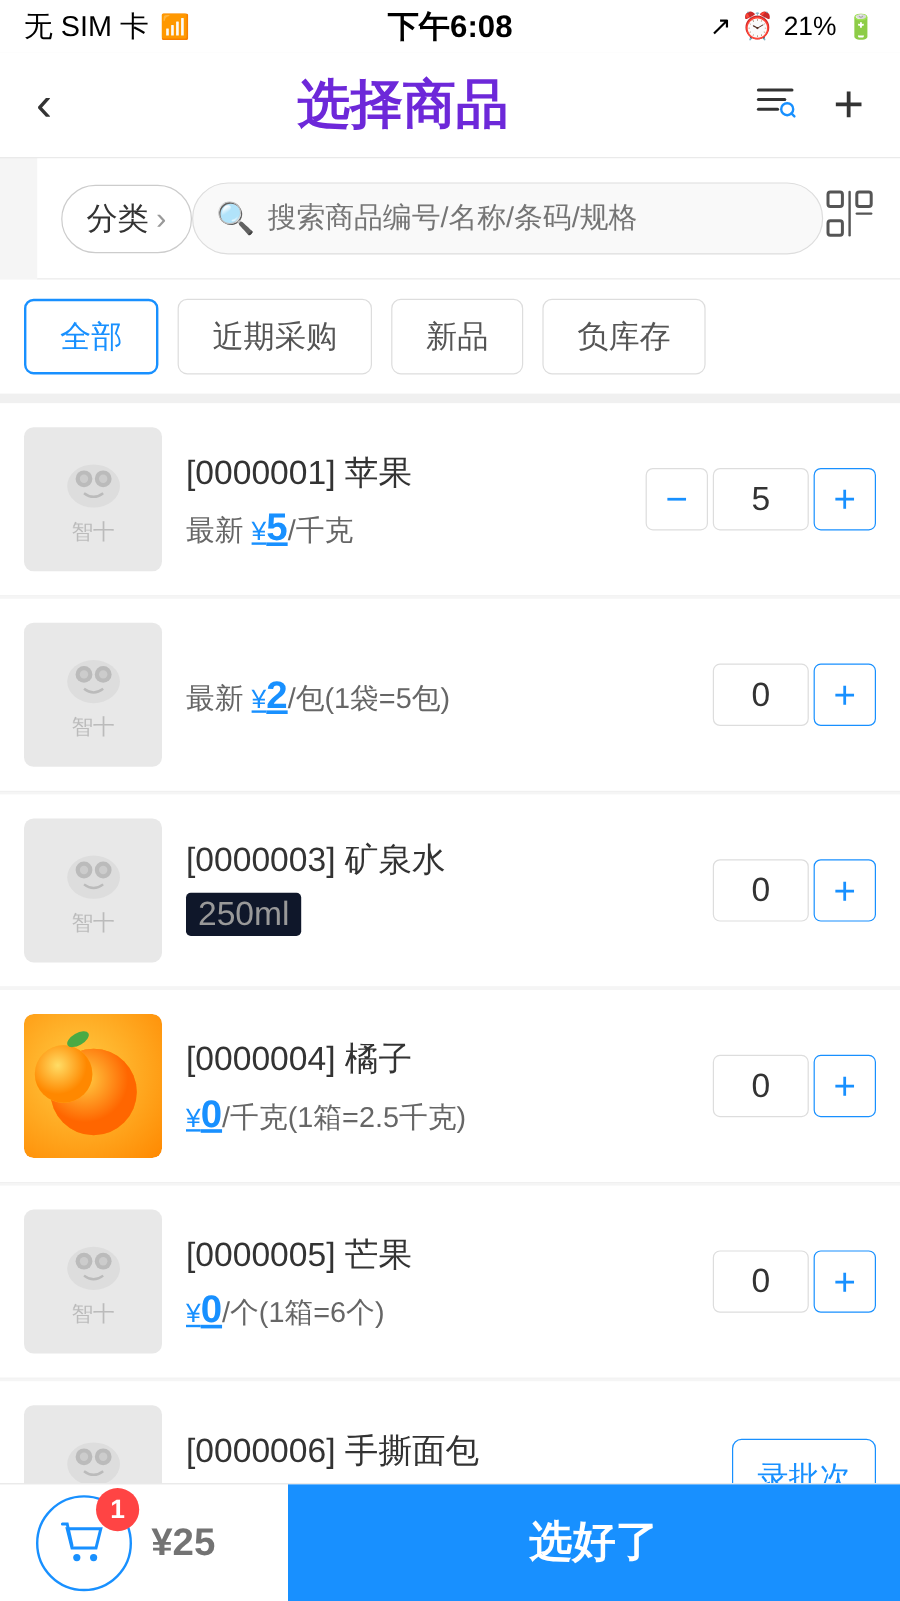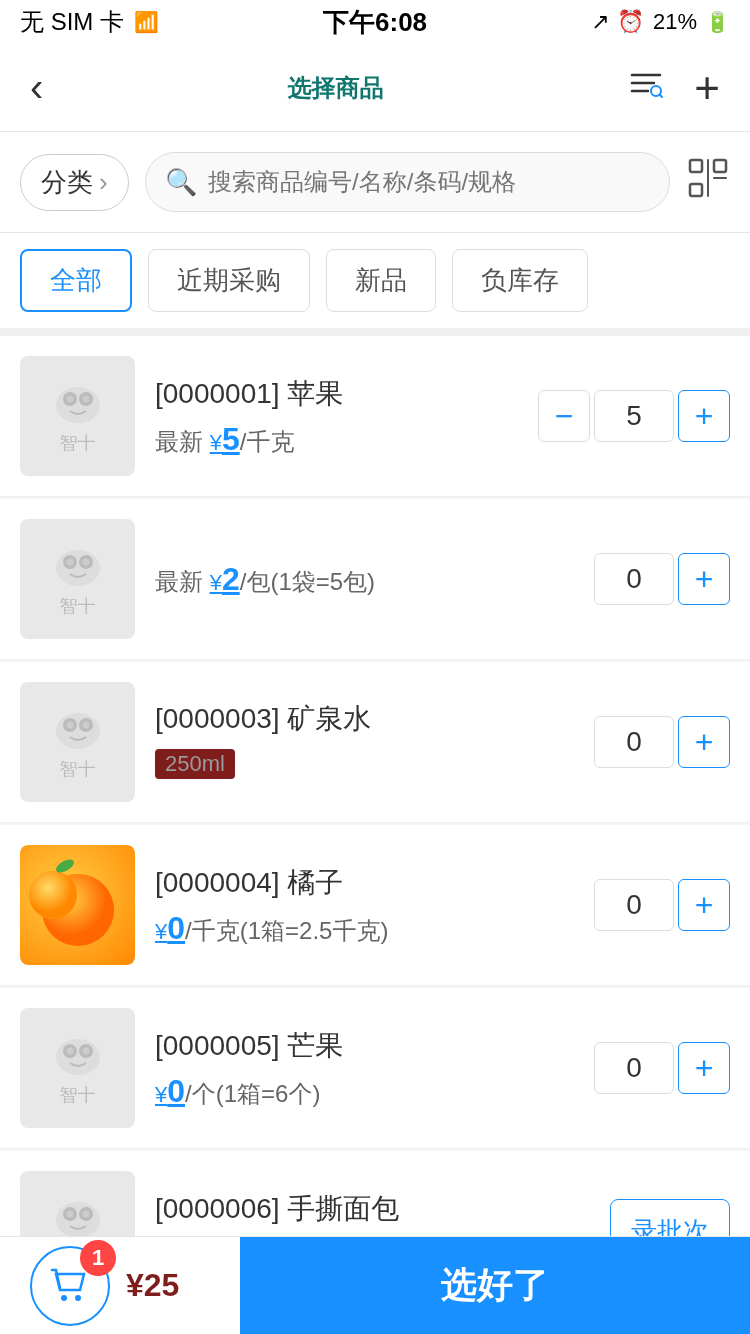"选择商品" .nav-title { color: #0f766e -> #6d28d9; font-size: 24px -> 44px }
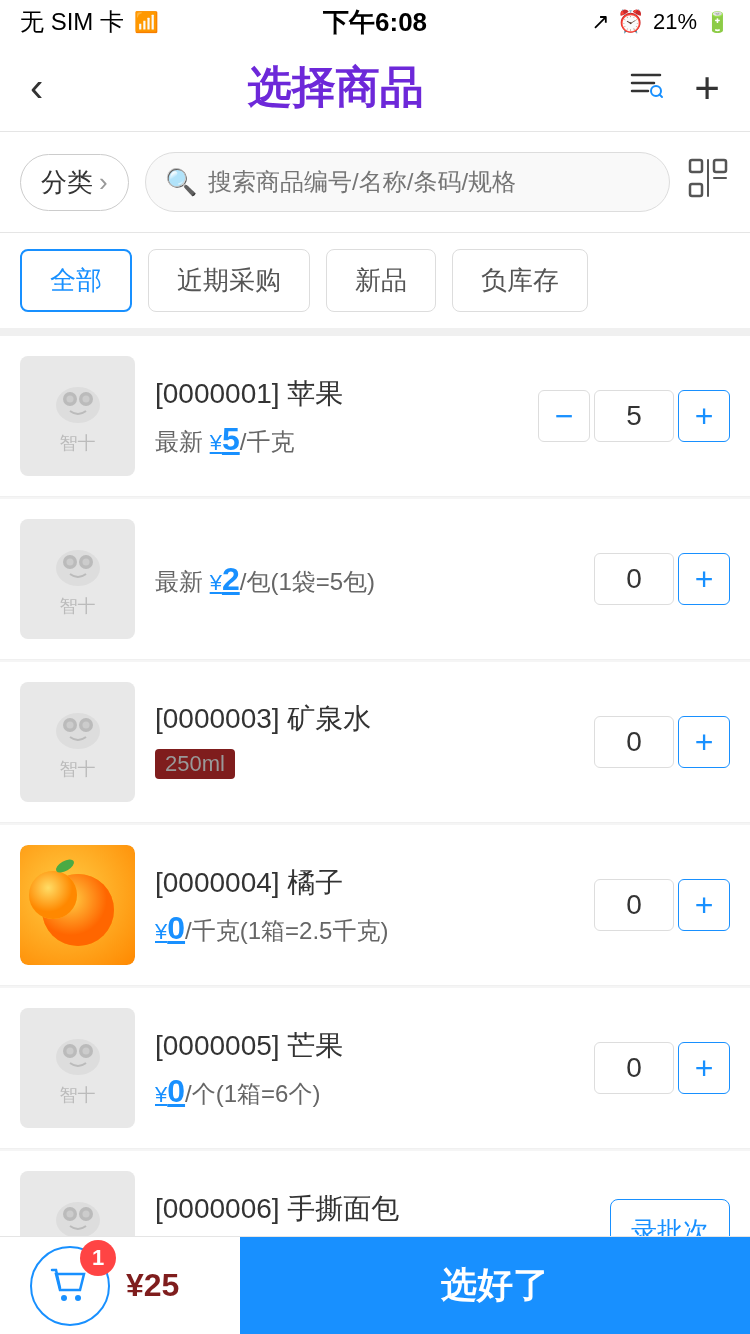"分类" .search-bar { gap: 16px -> 0; margin-left: none -> 31px }
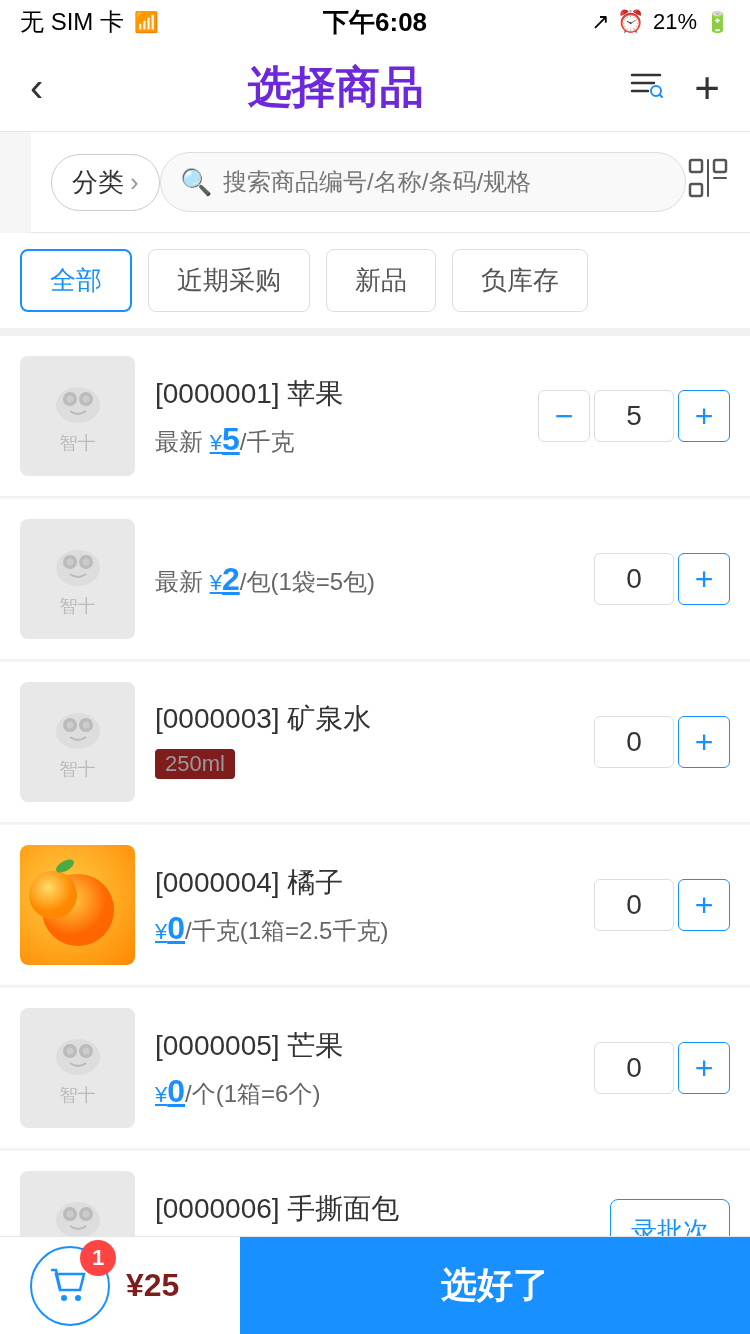"250ml" .product-spec { background: #7f1d1d -> #0f172a; font-size: 22px -> 28px }
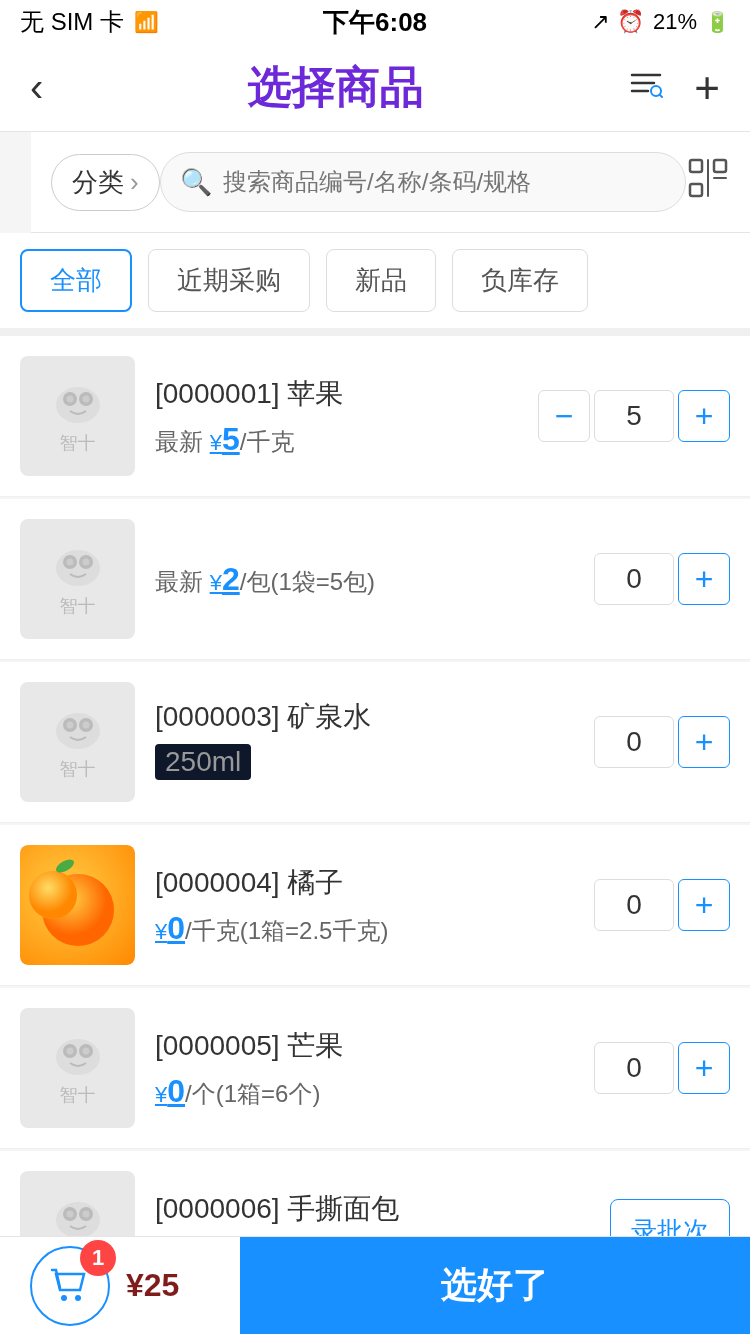"¥25" .cart-total { color: #7f1d1d -> #737373 }
